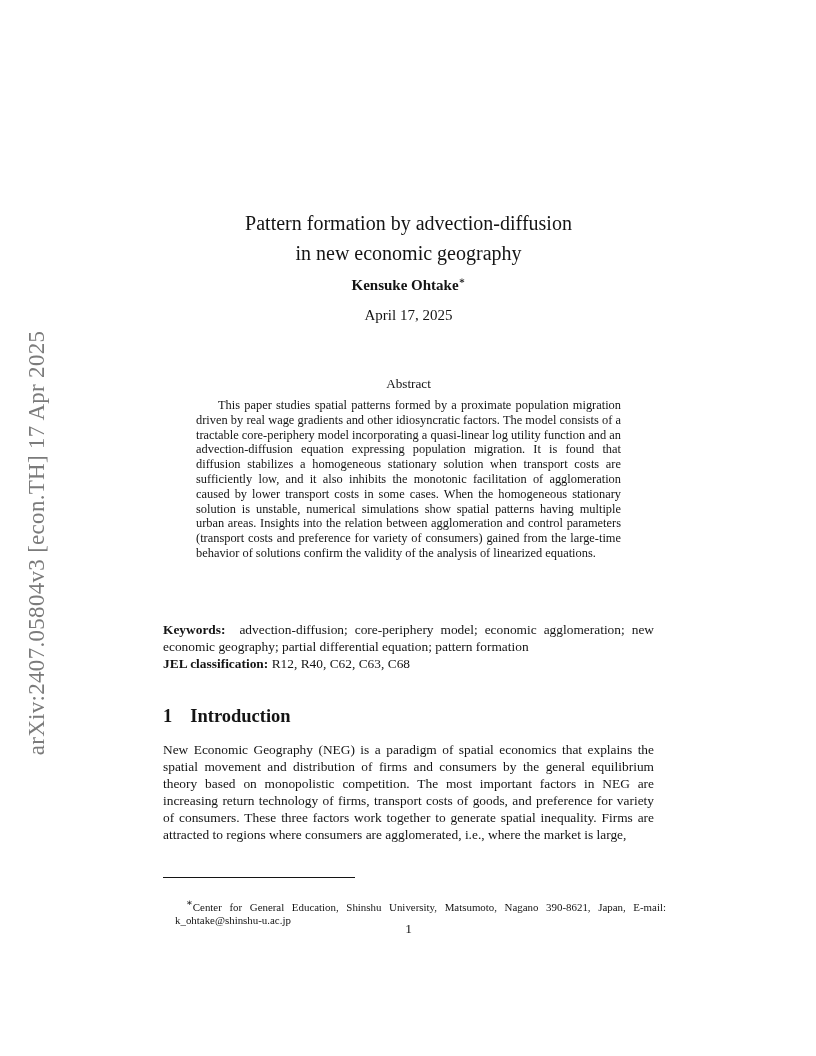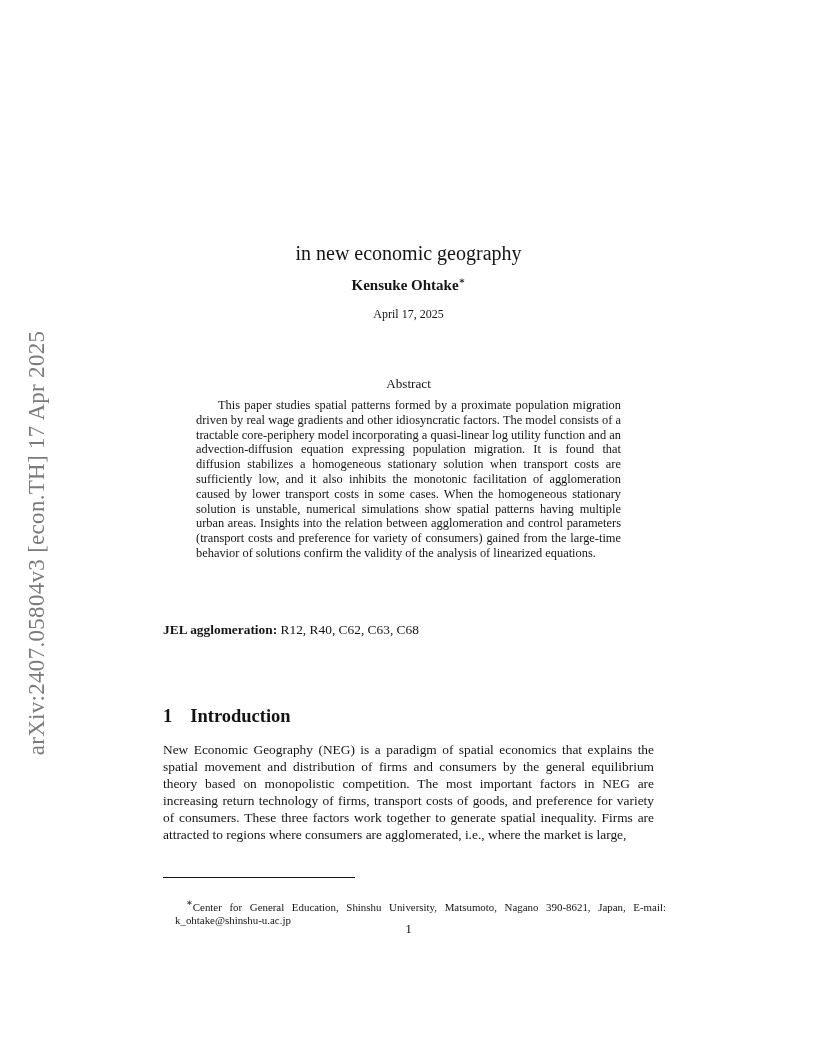"Pattern formation by advection-diffusion" span { html: none -> <span>Pattern formation by advection-diffusion</span> }
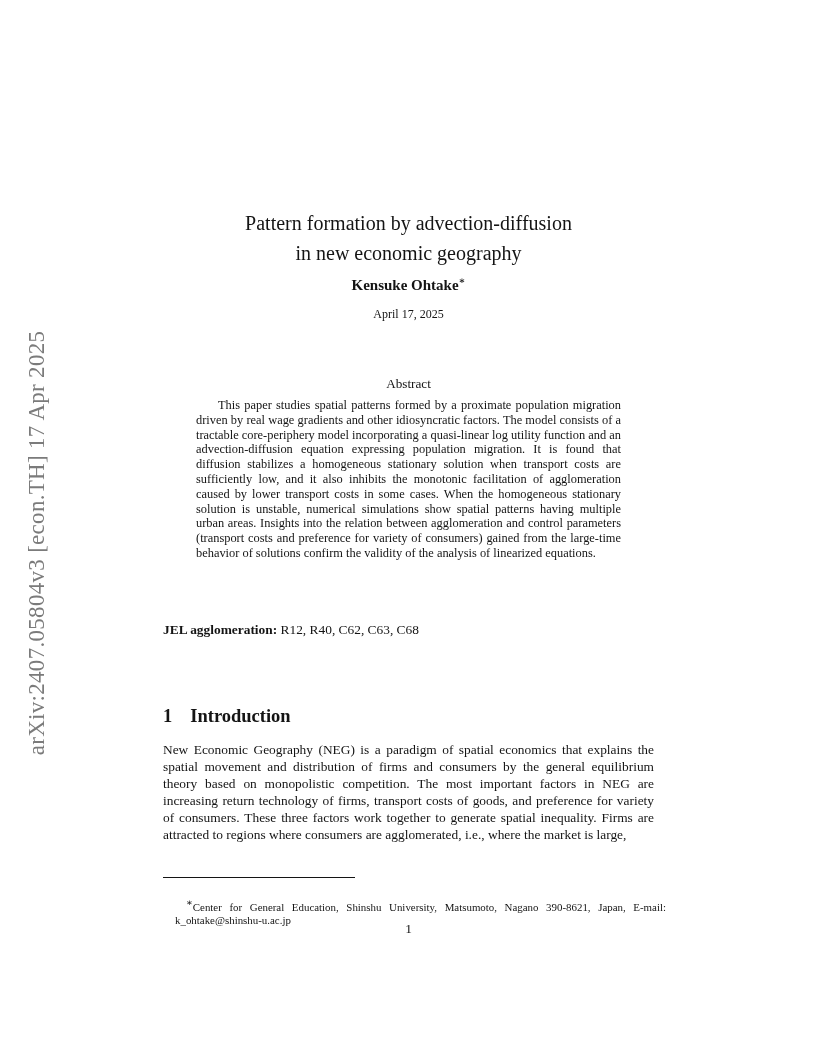"April 17, 2025" .date { font-size: 12px -> 15px }
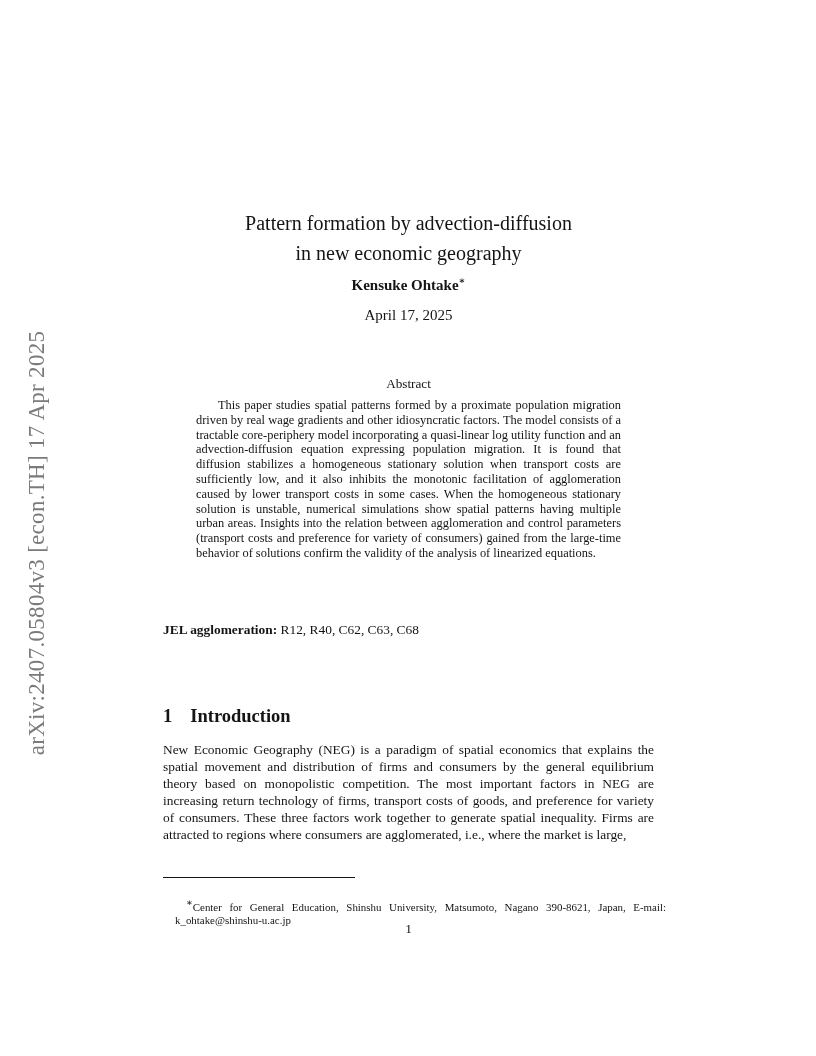"Keywords: advection-diffusion;" div { html: none -> <div><span>Keywords:</span>&nbsp;&nbsp;<span>advection-diffusion; core-periphery model; economic agglomeration; new economic geography; partial differential equation; pattern formation</span></div> }
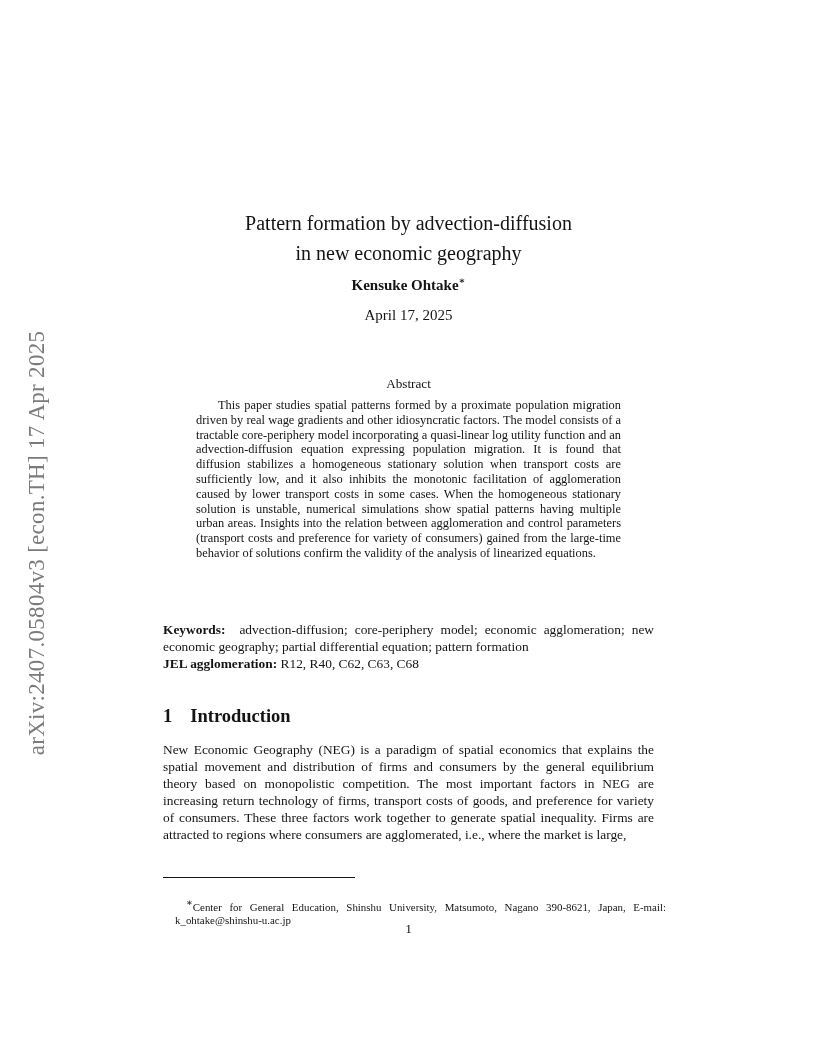"JEL agglomeration:" span.bold-label { text: agglomeration -> classification }
